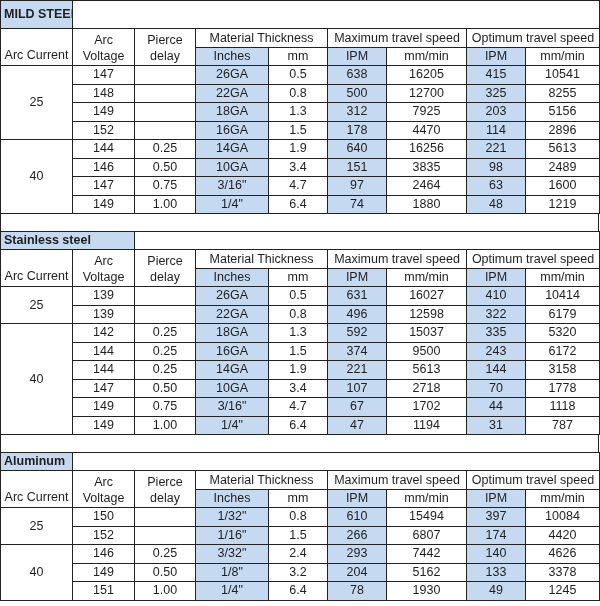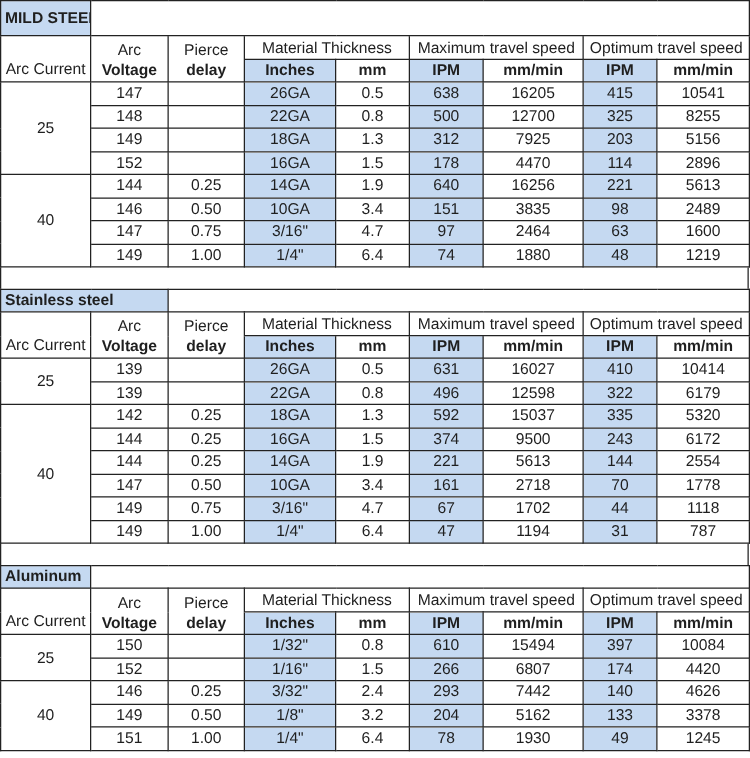"Voltage" tr.h2 td { font-weight: bold -> none }
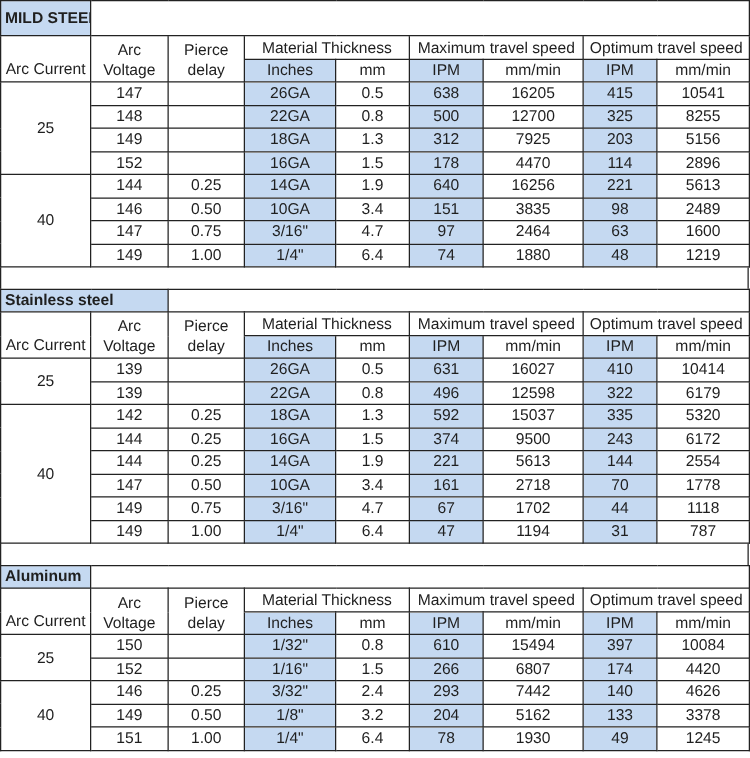"2554" td { text: 2554 -> 3158 }
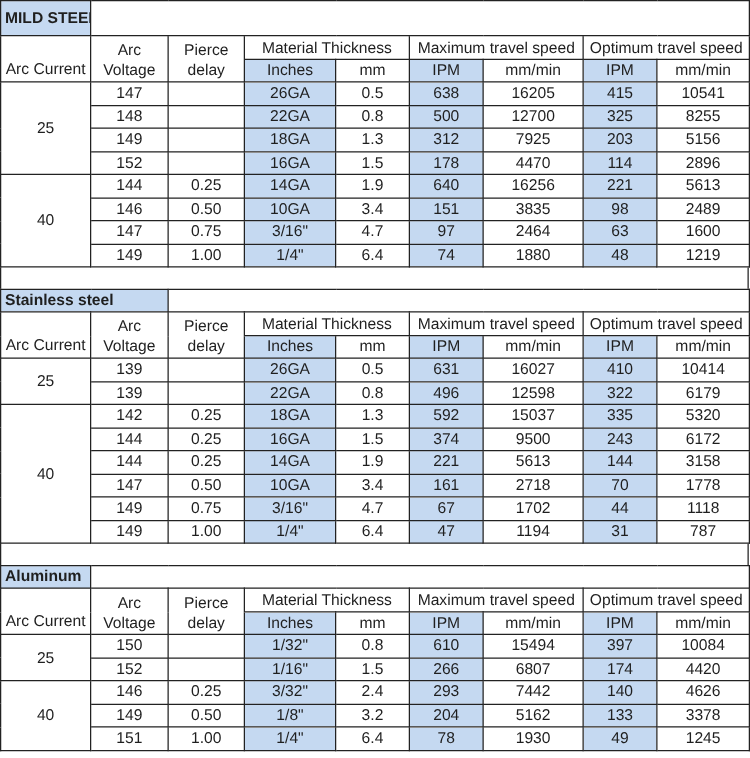"161" td.blue { text: 161 -> 107 }
